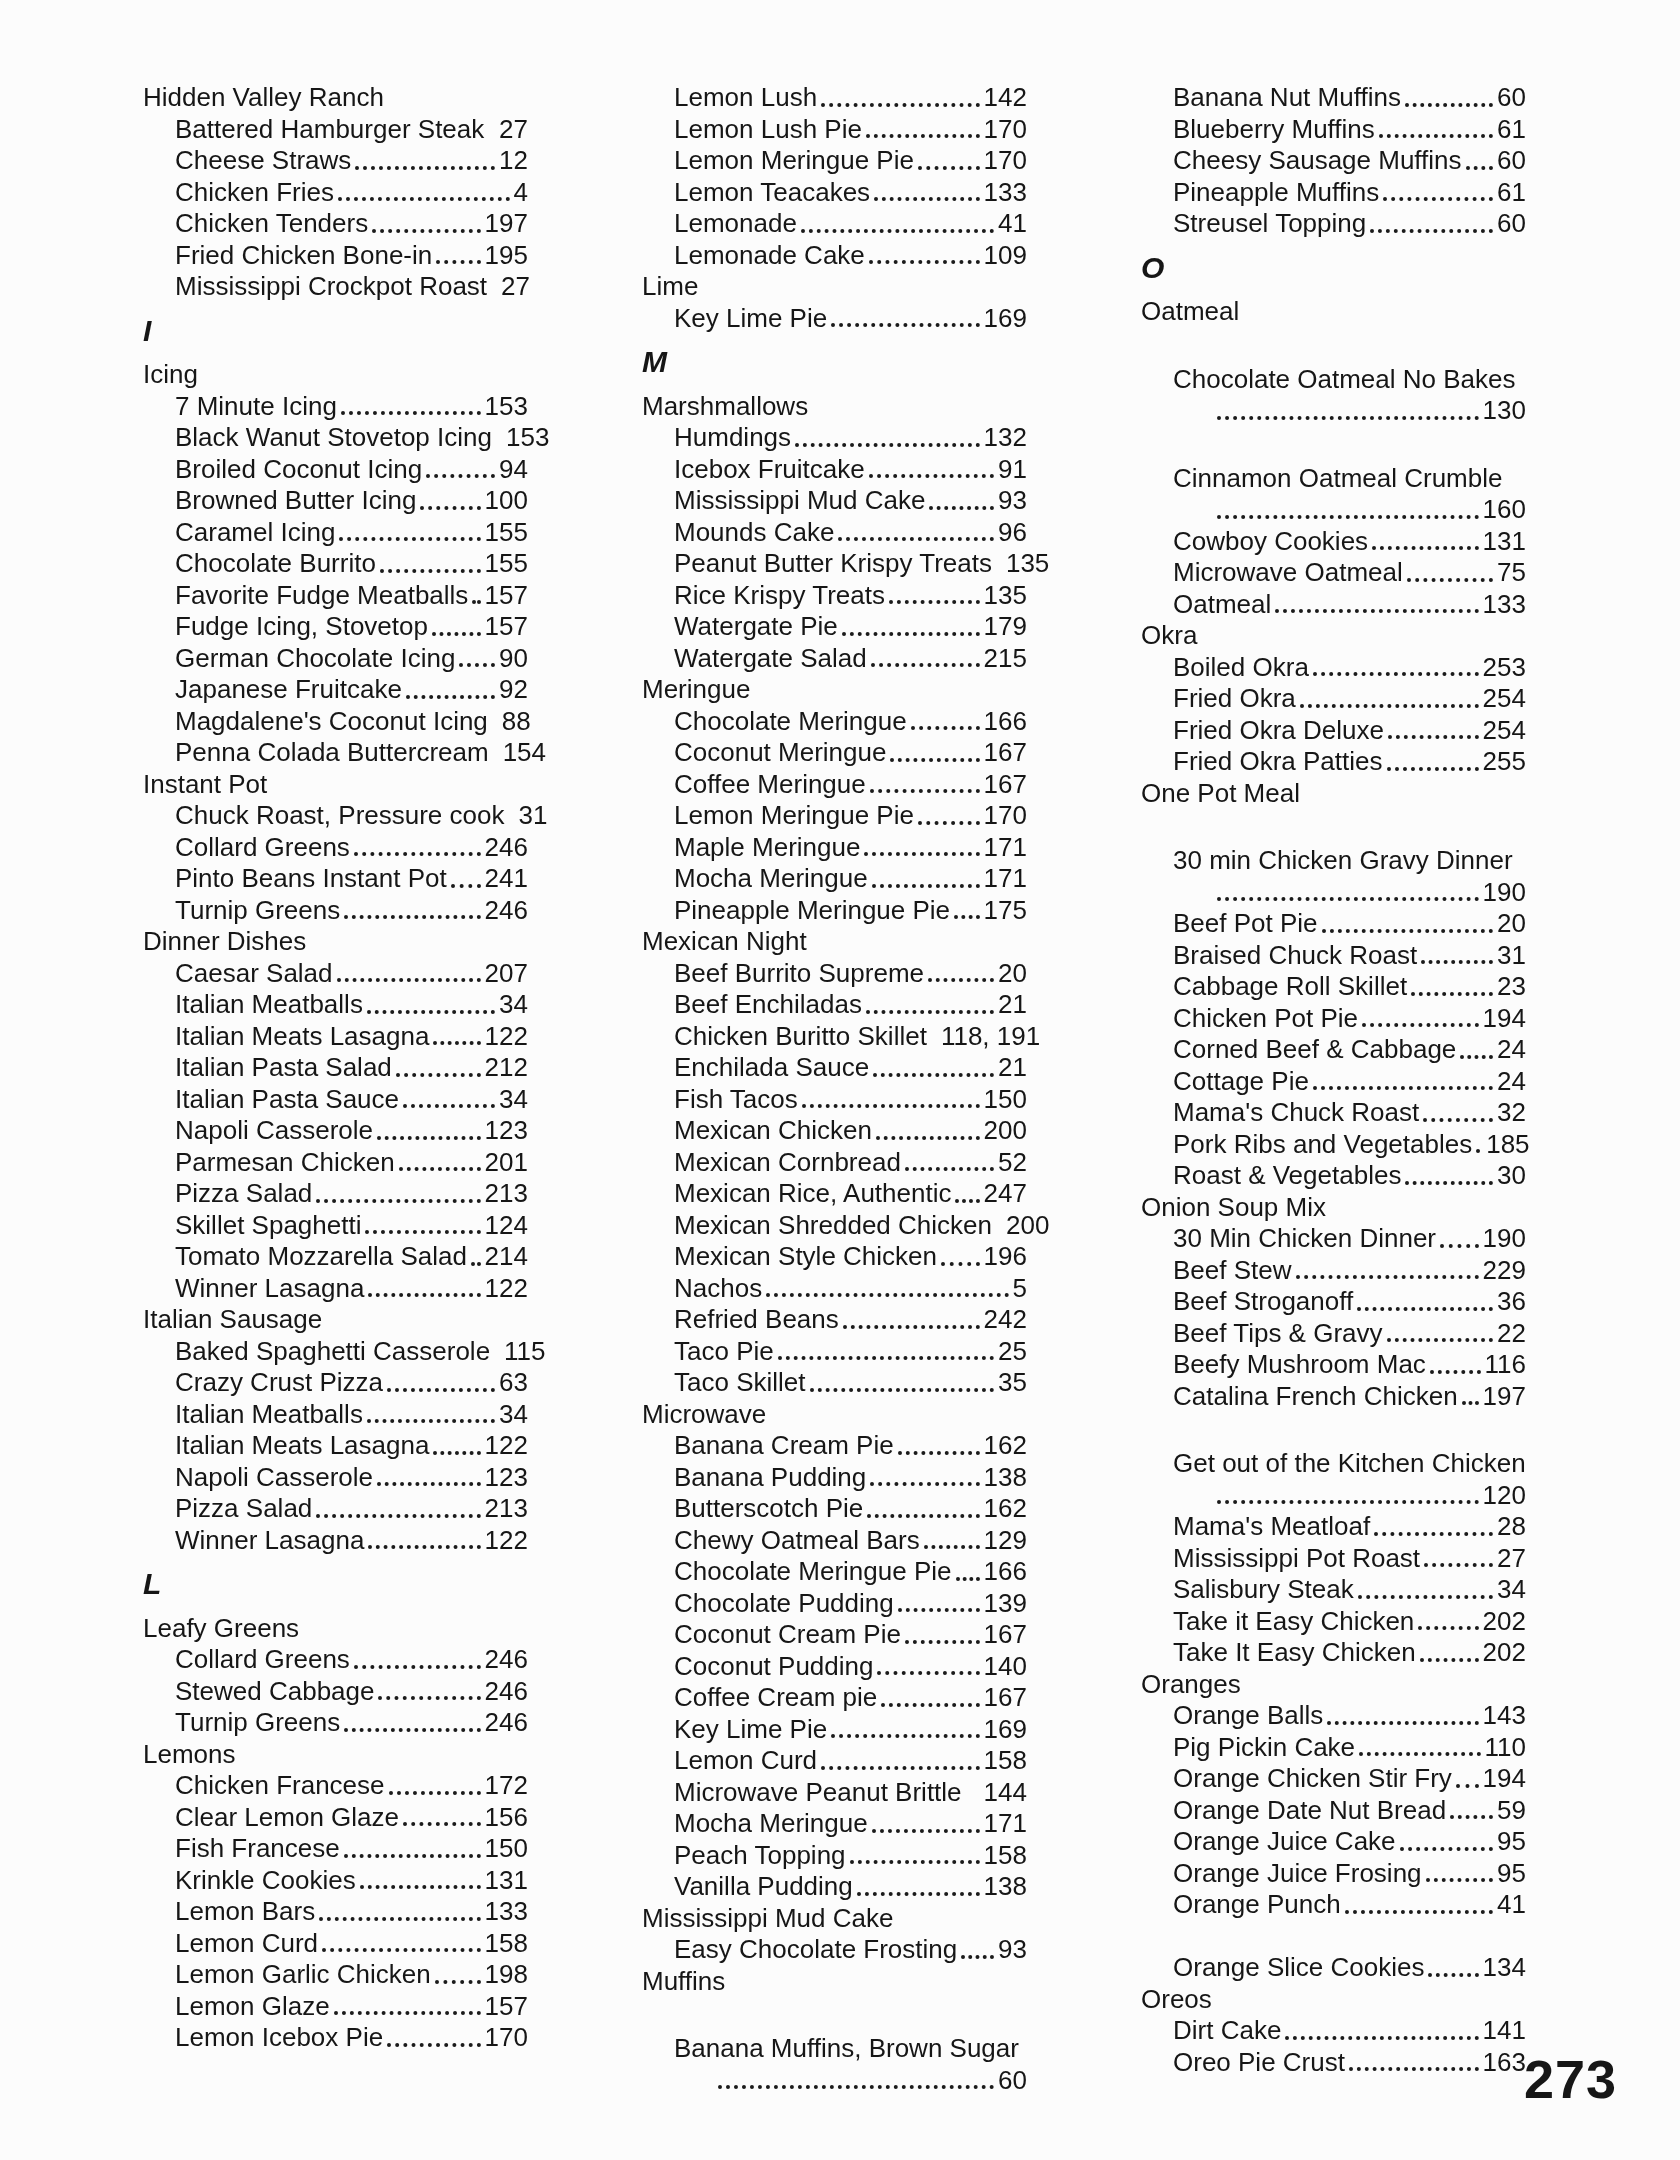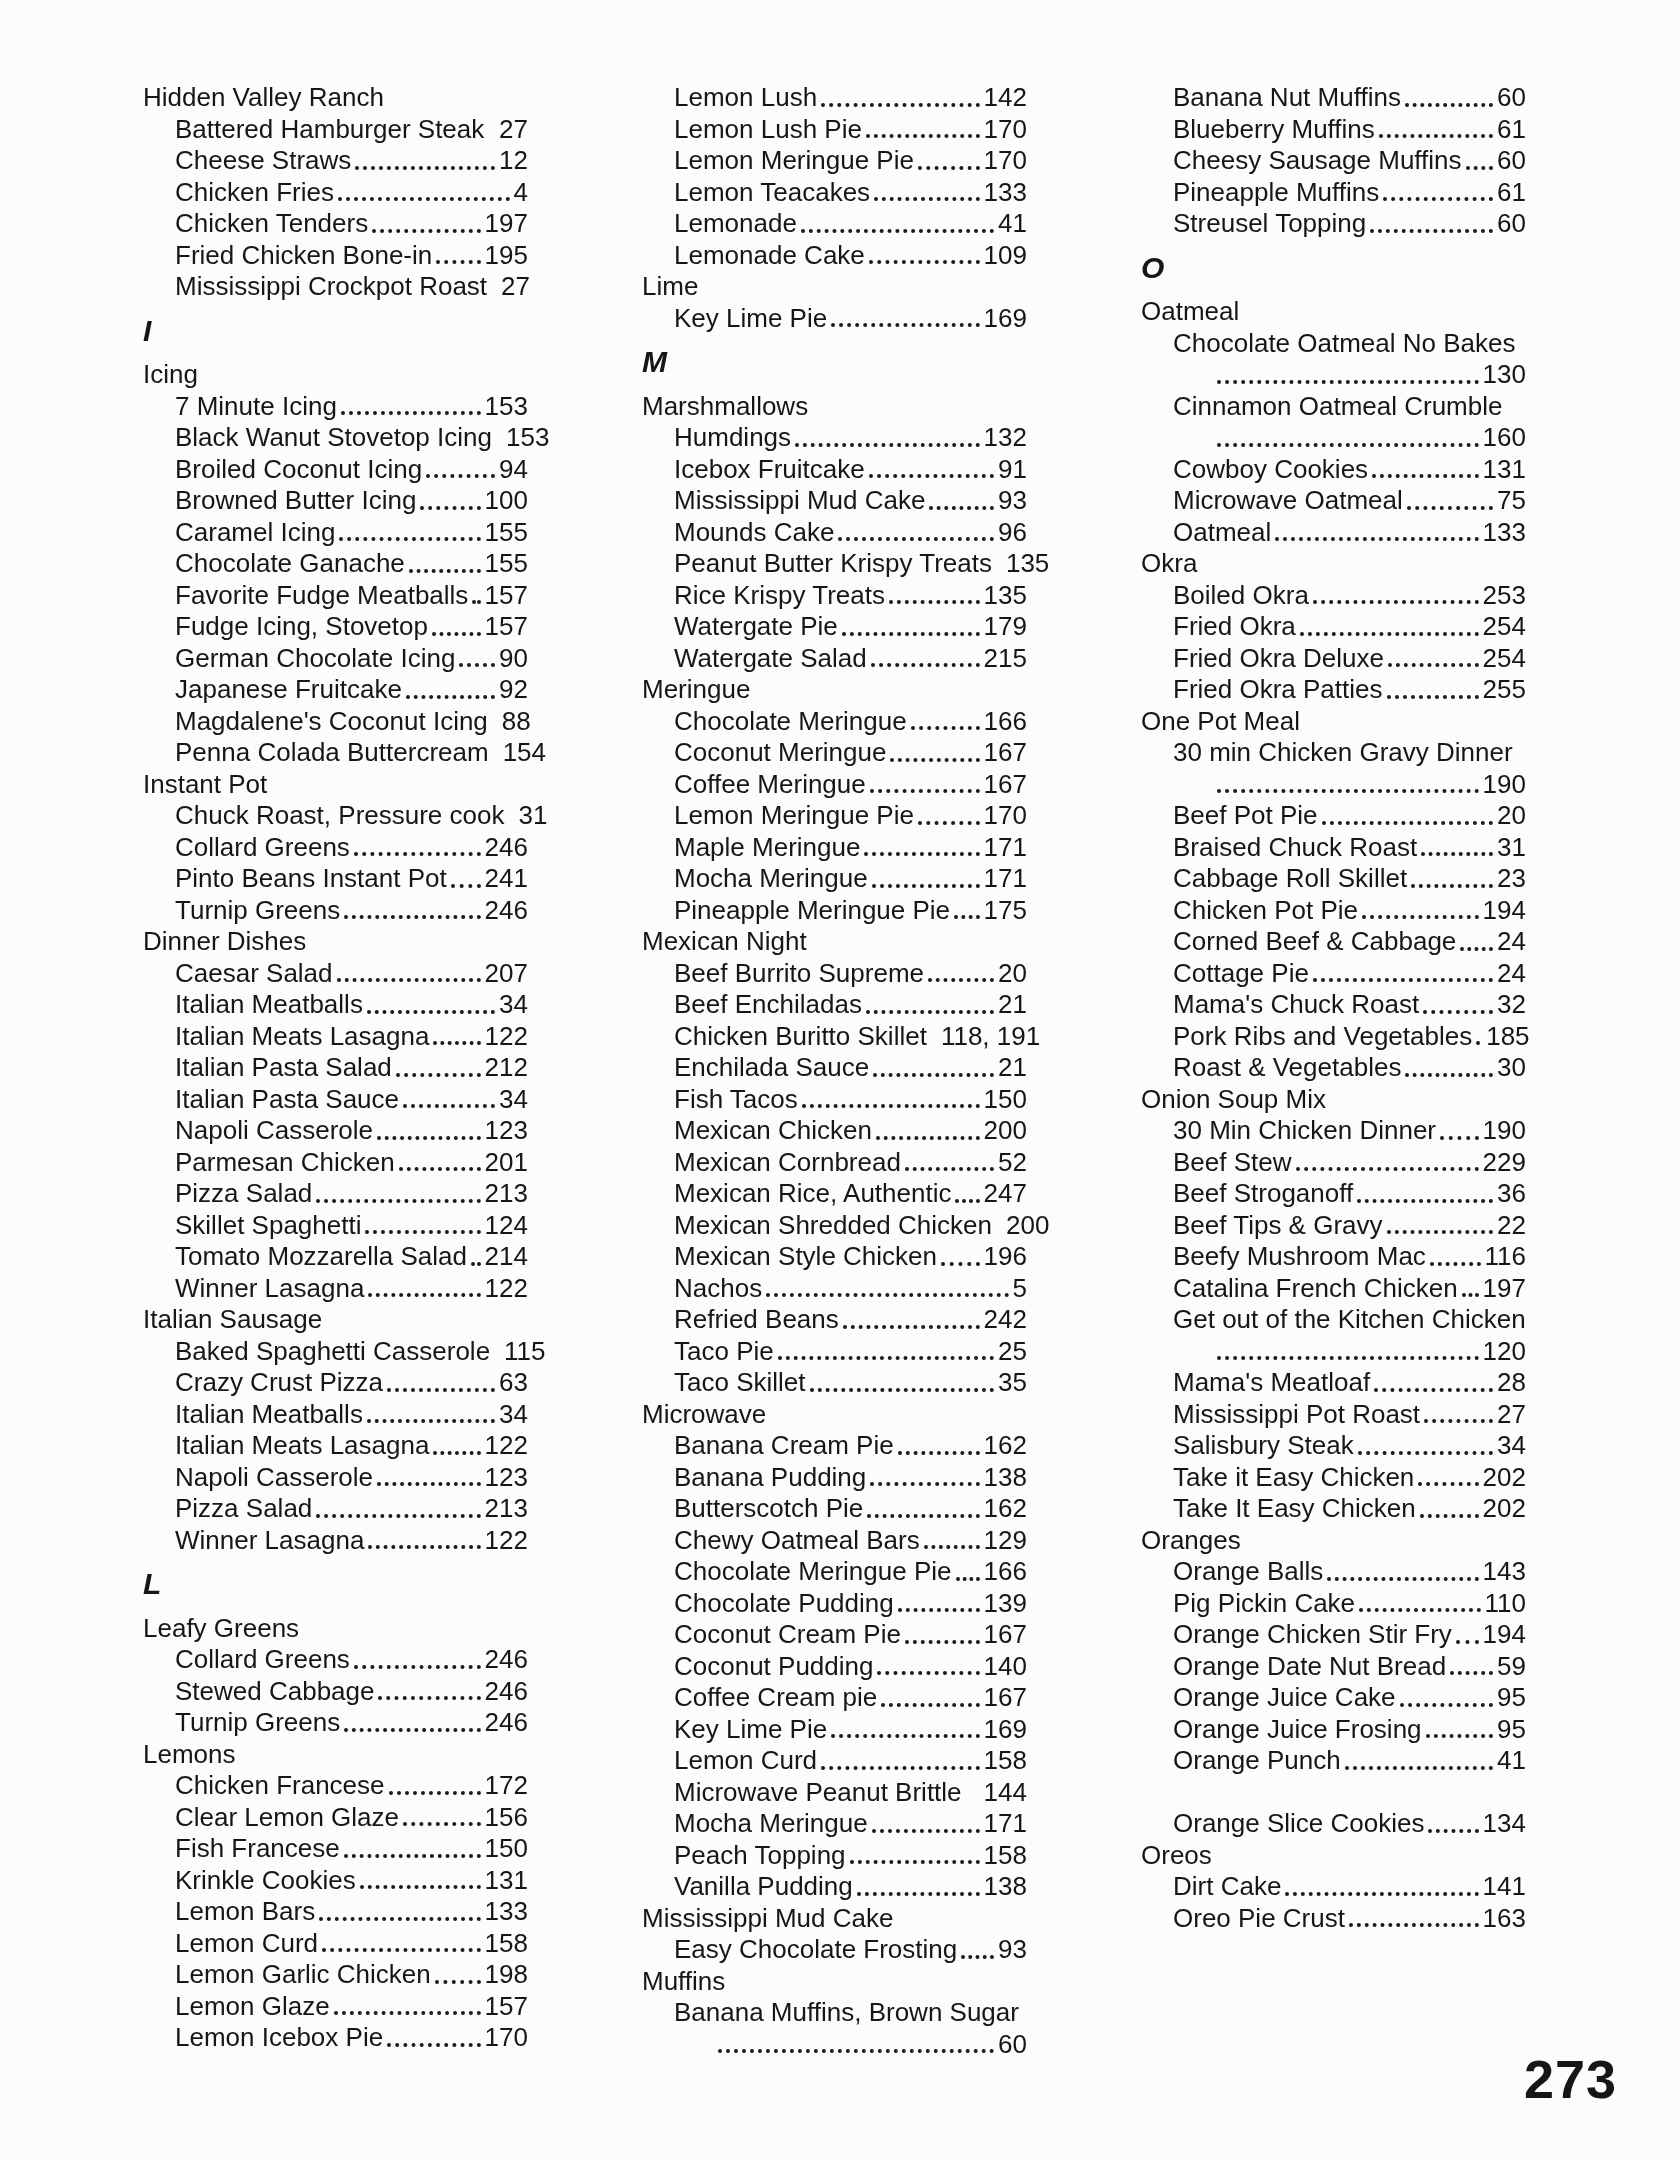"Chocolate Oatmeal No Bakes" .entry.labelonly { margin-top: none -> 36px }
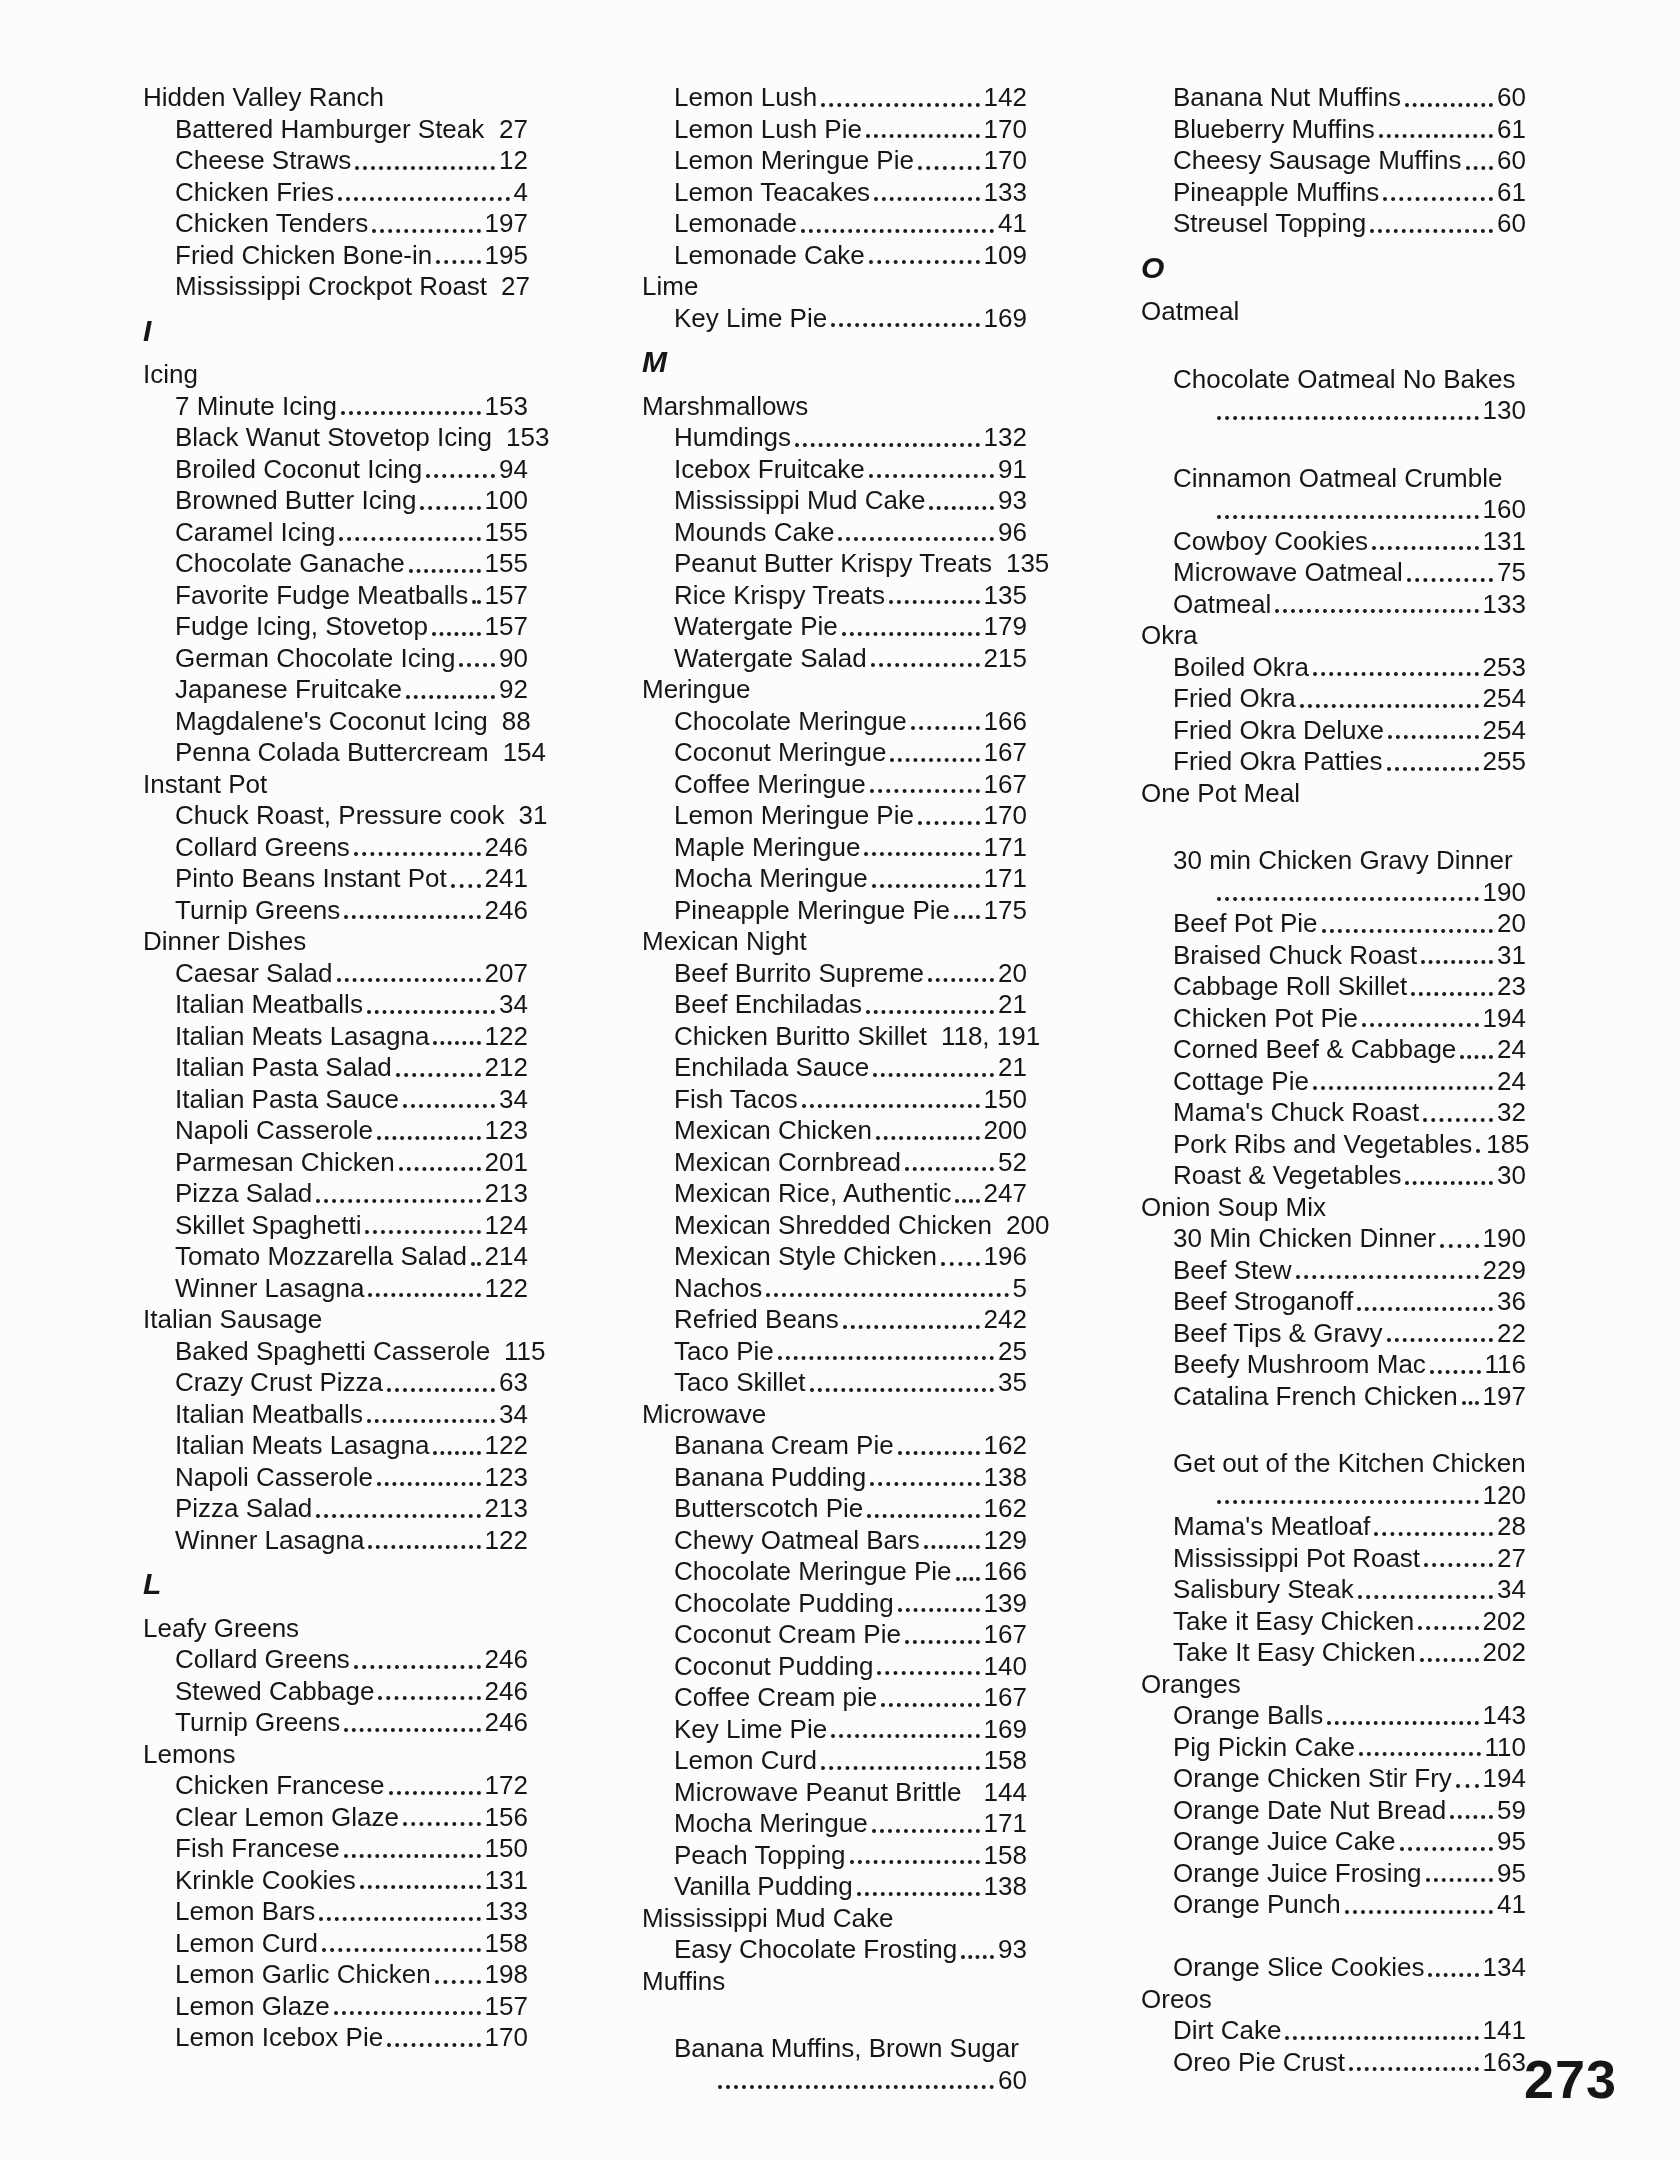"Chocolate Ganache" span.lbl { text: Ganache -> Burrito }
